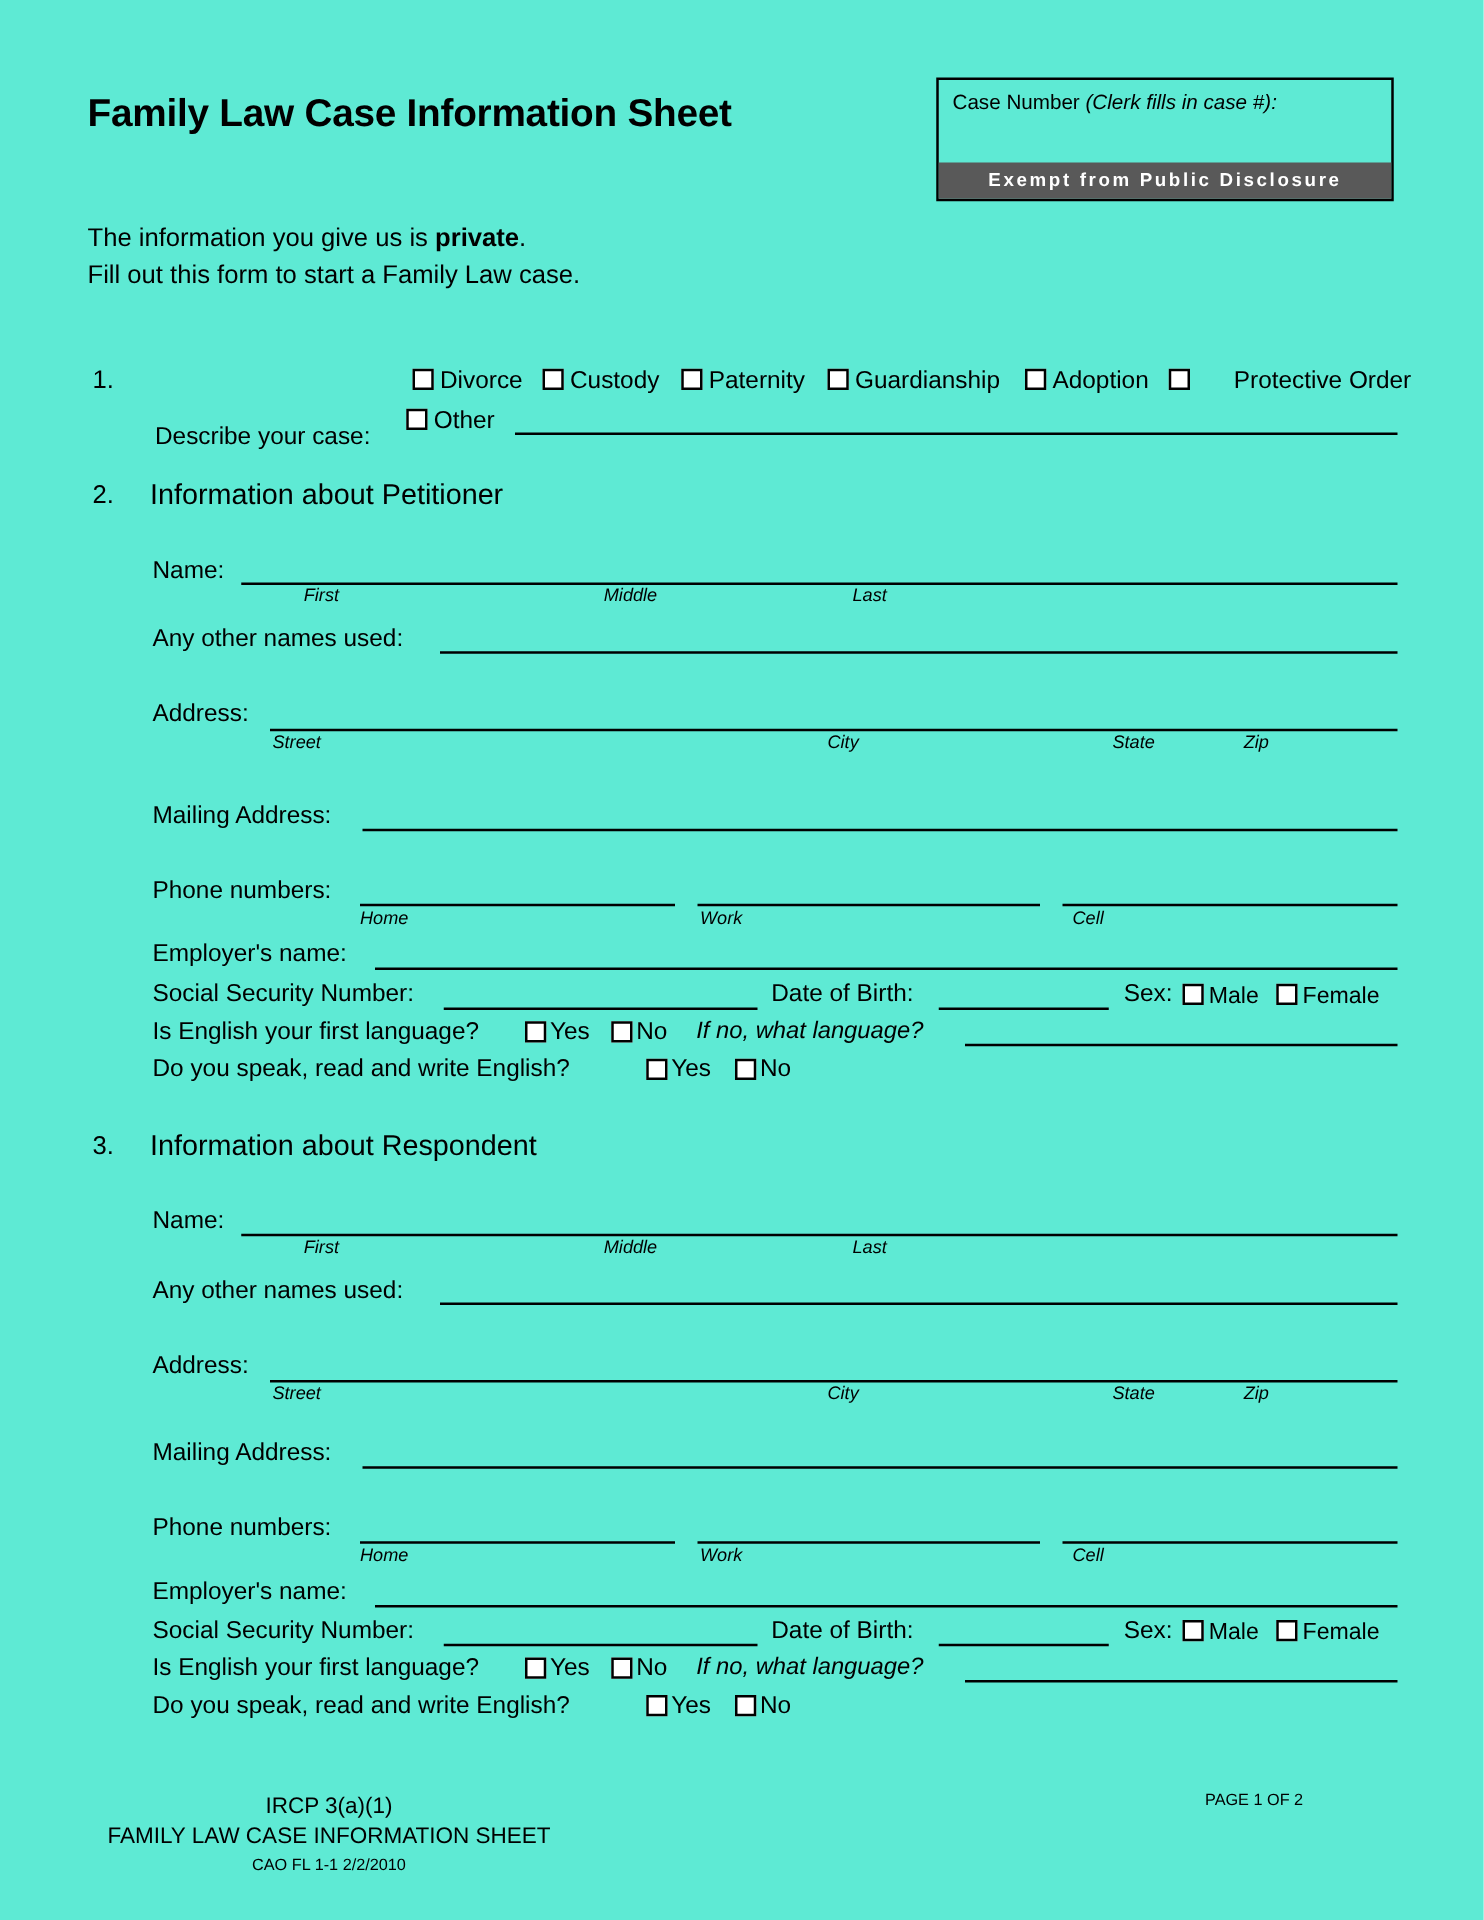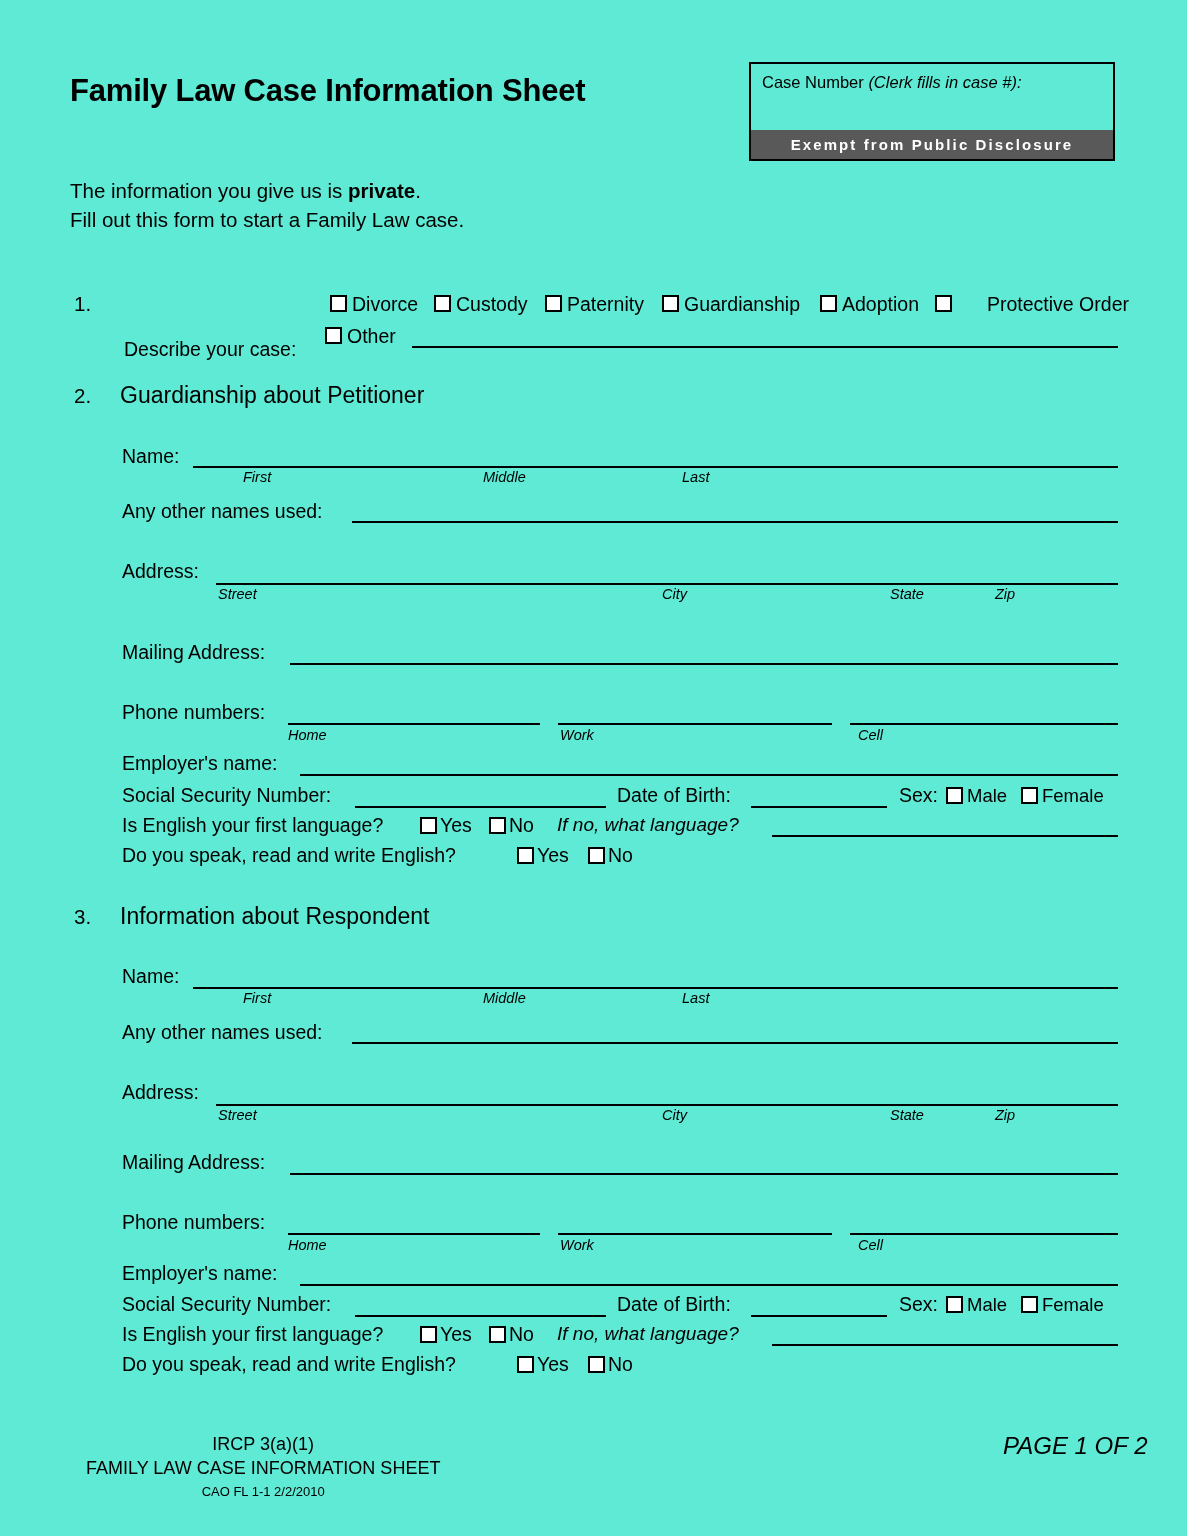"Guardianship about Petitioner" div.sec-head { text: Guardianship -> Information }
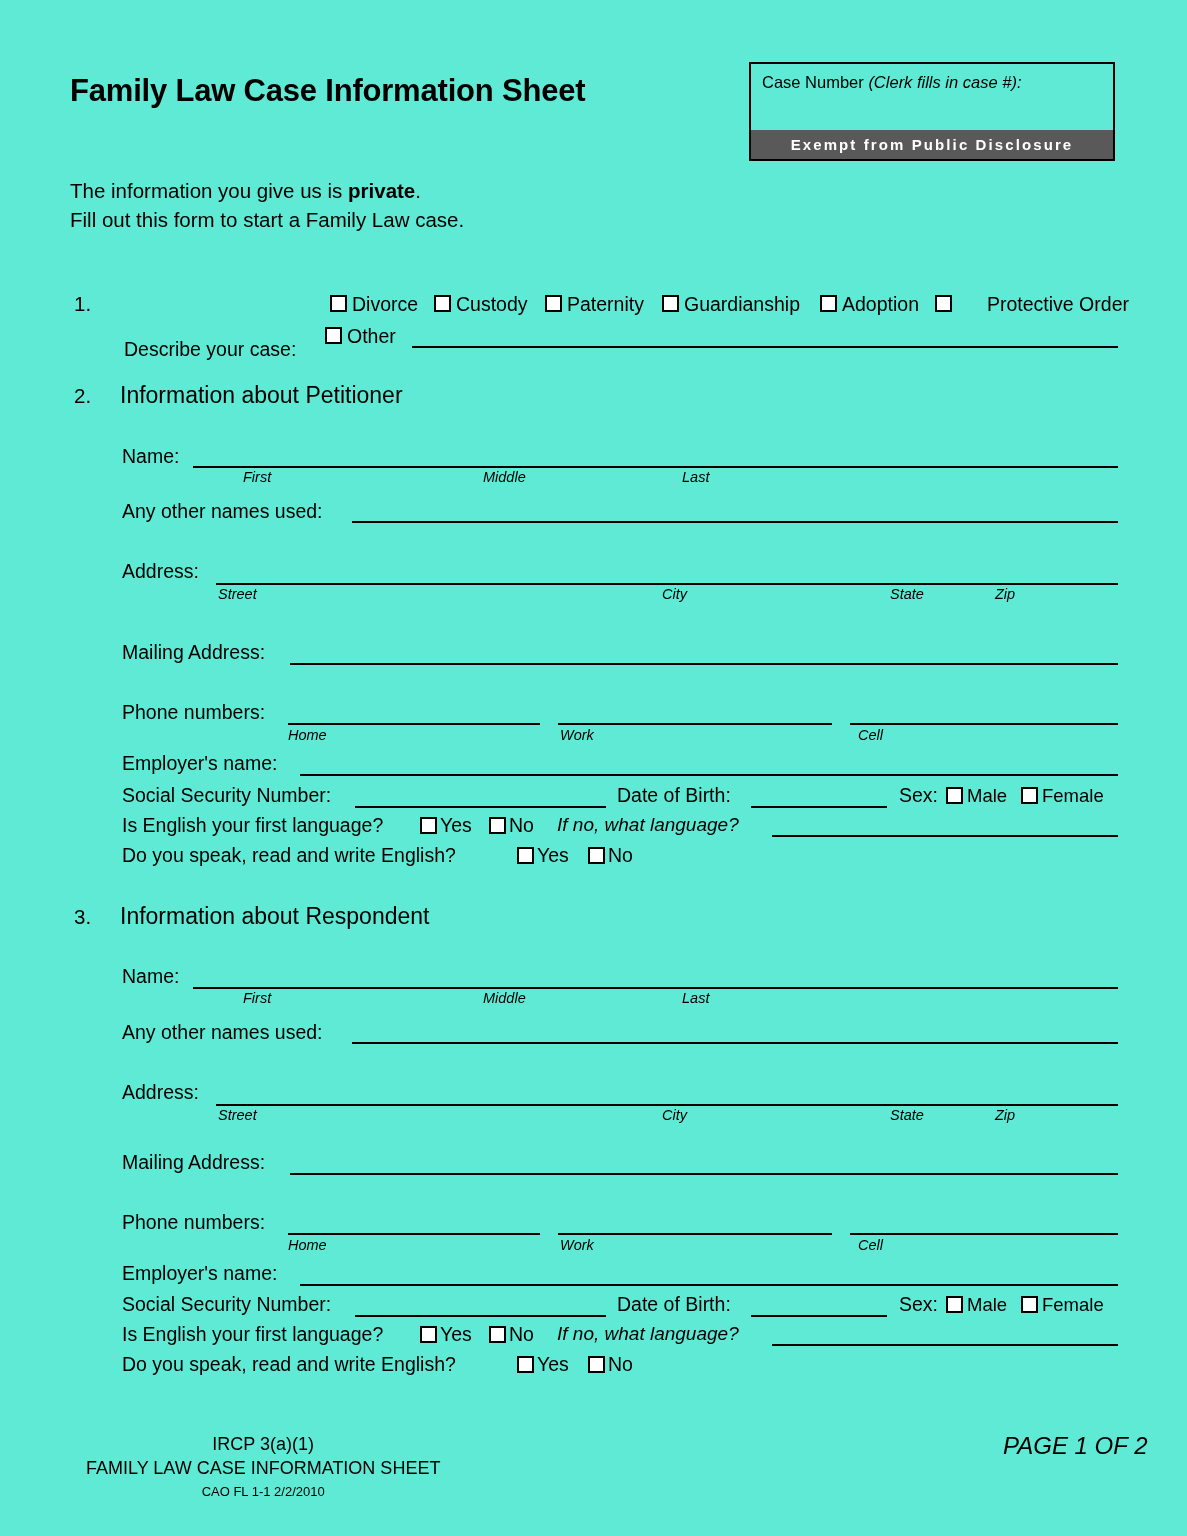"PAGE 1 OF 2" .footer-right { font-size: 24px -> 13px; font-style: italic -> none; left: 1003px -> 964px }
